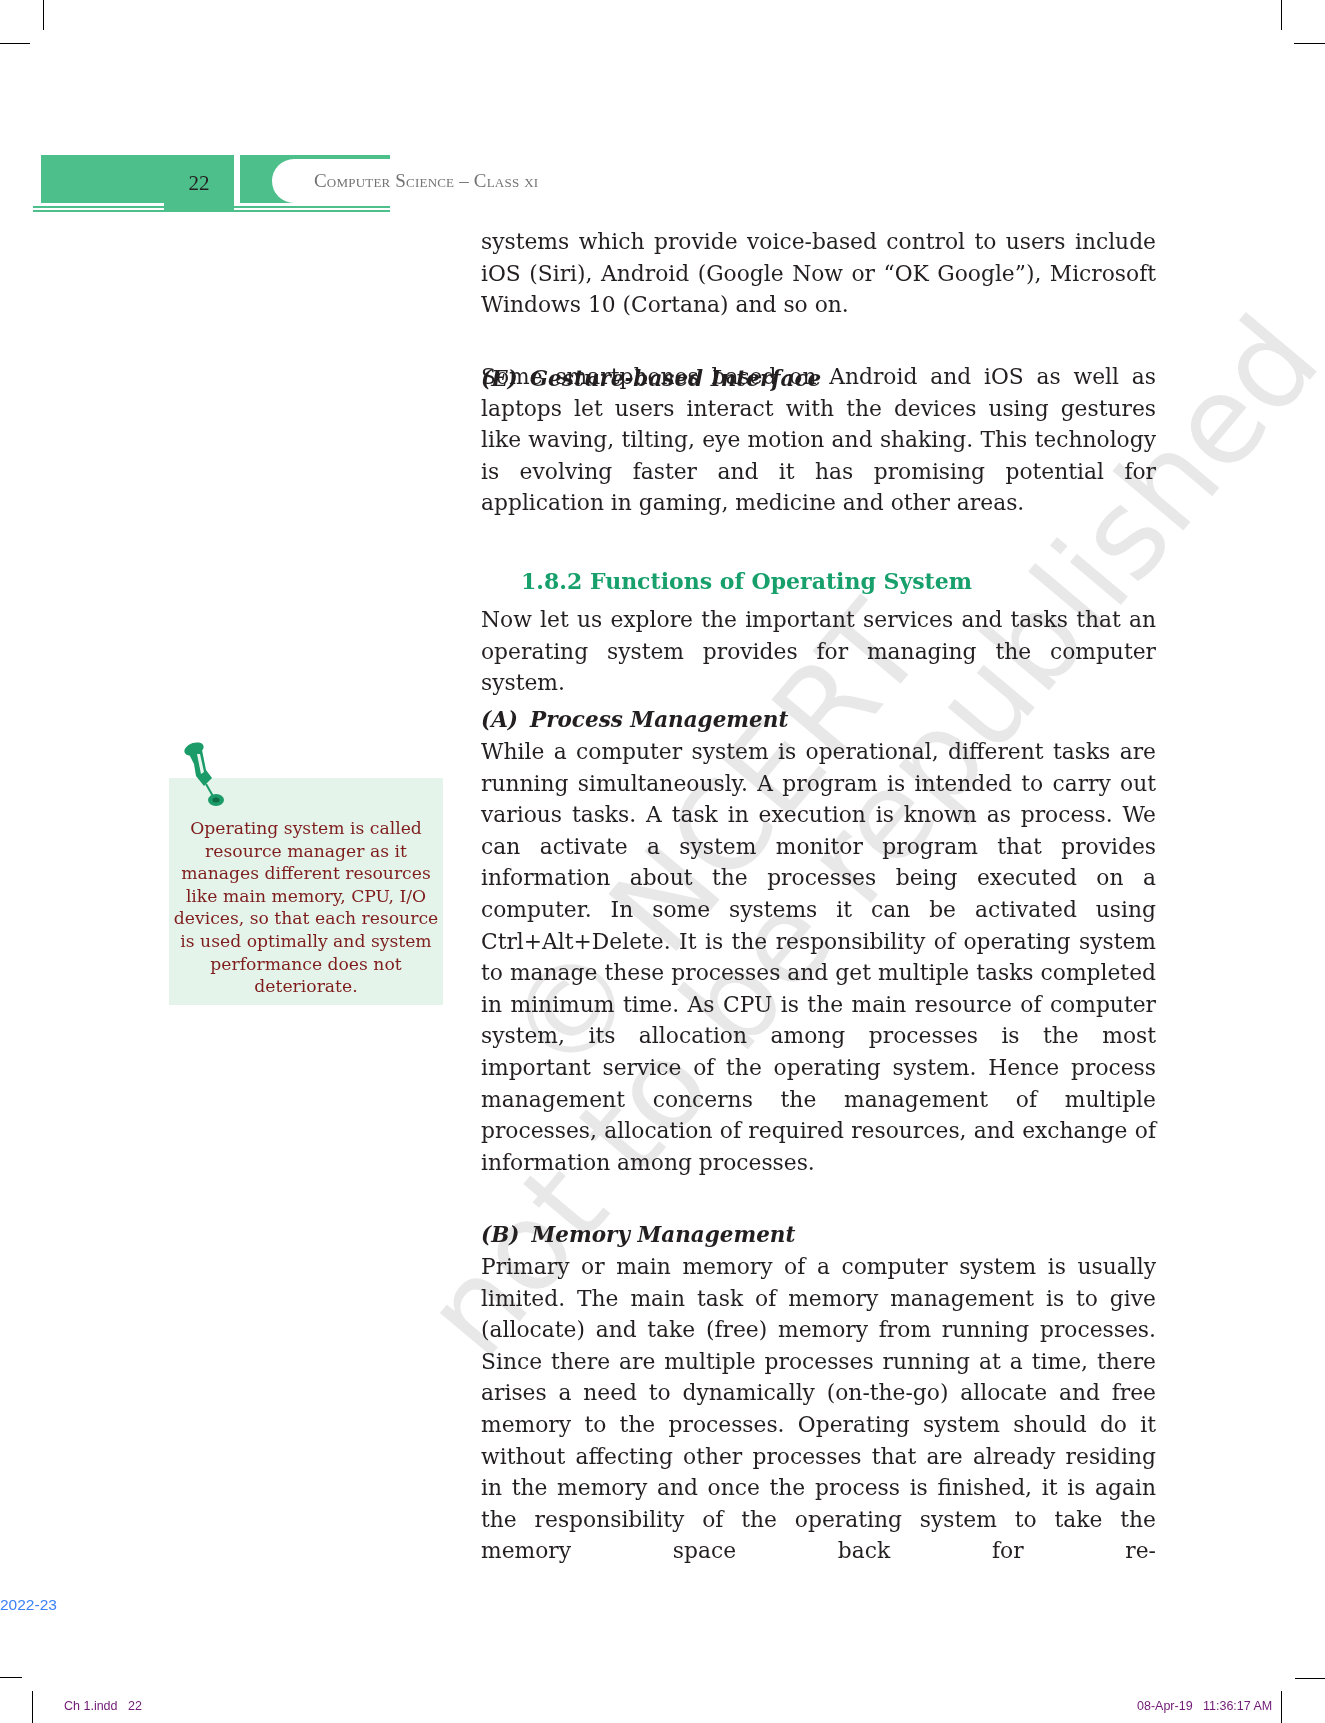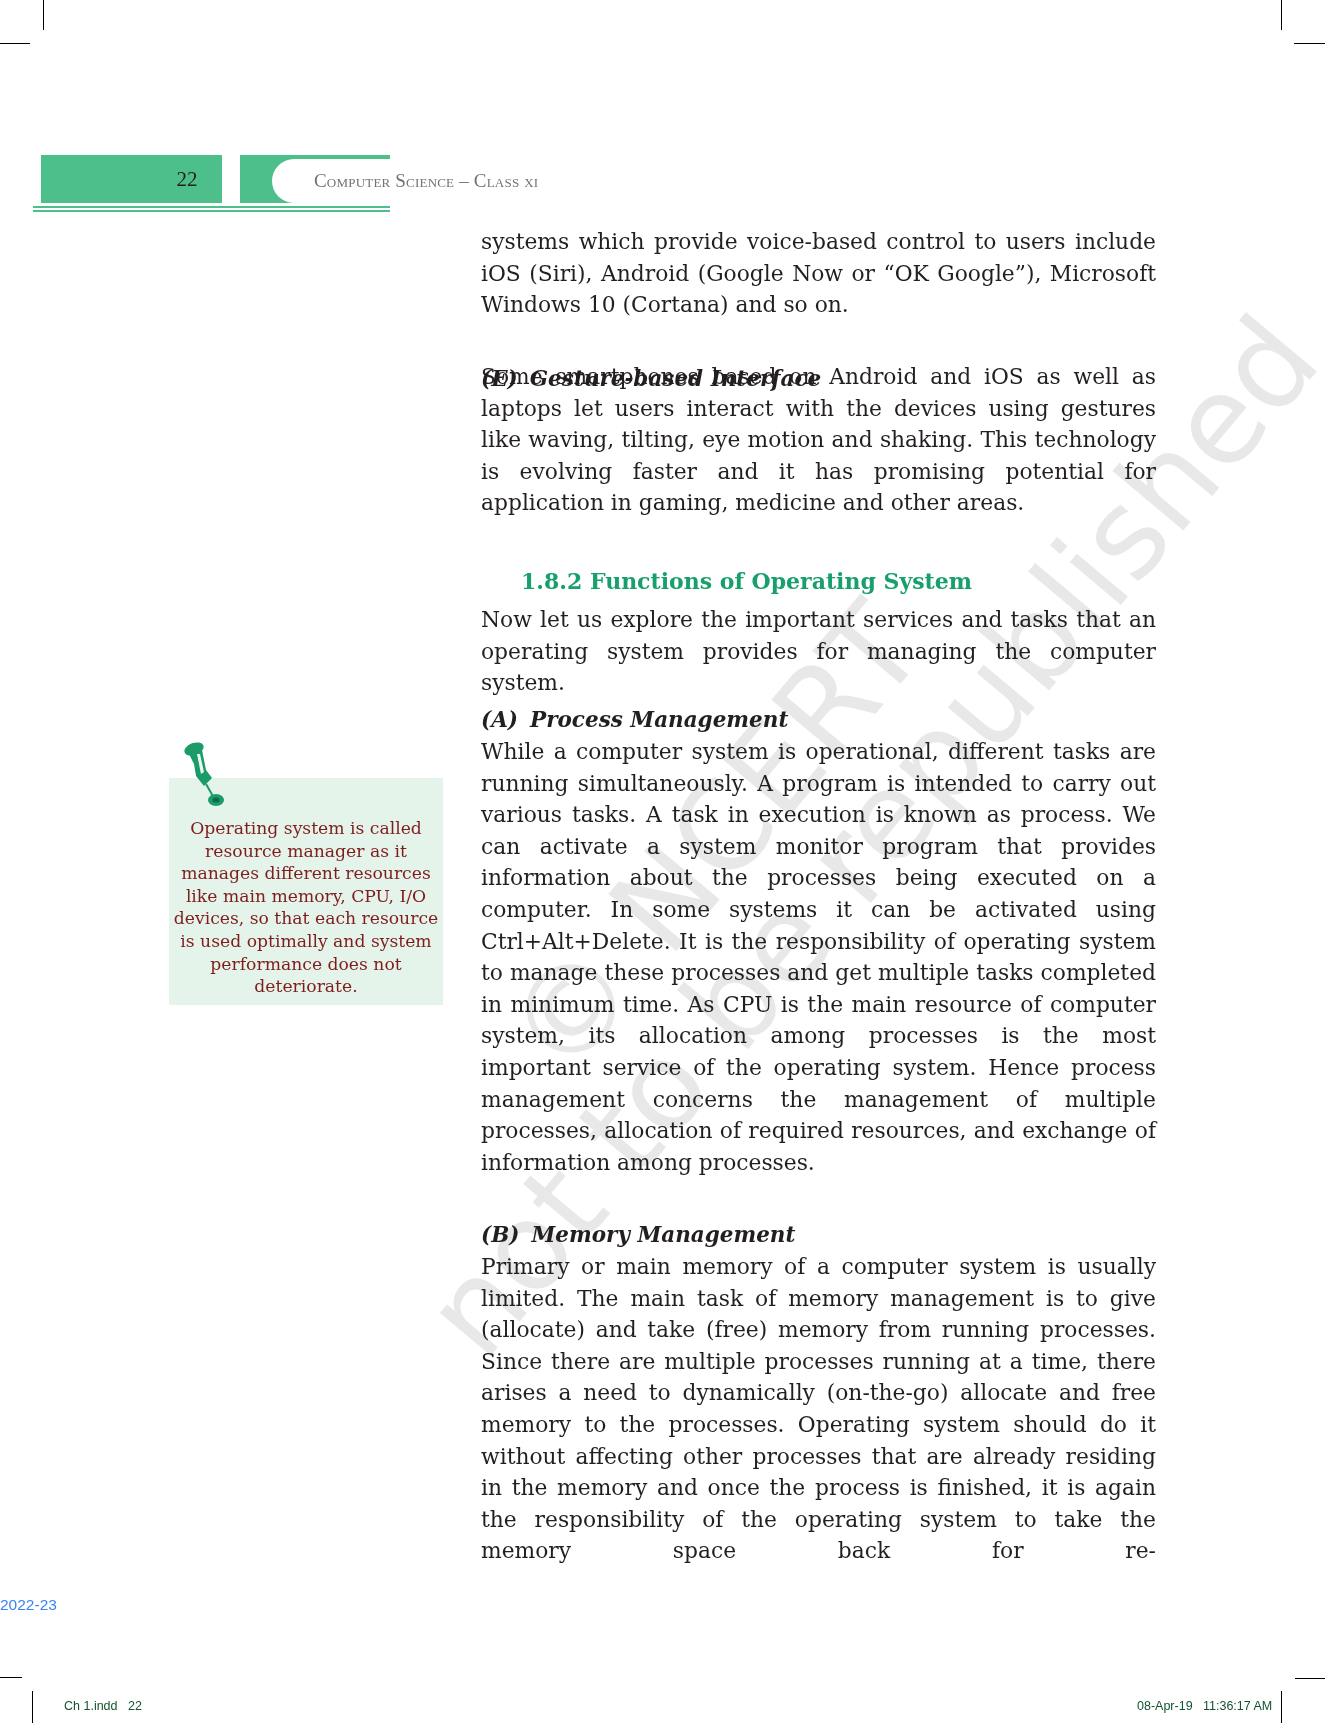"22" .hdr-num { height: 48px -> 56px; left: 152px -> 164px }
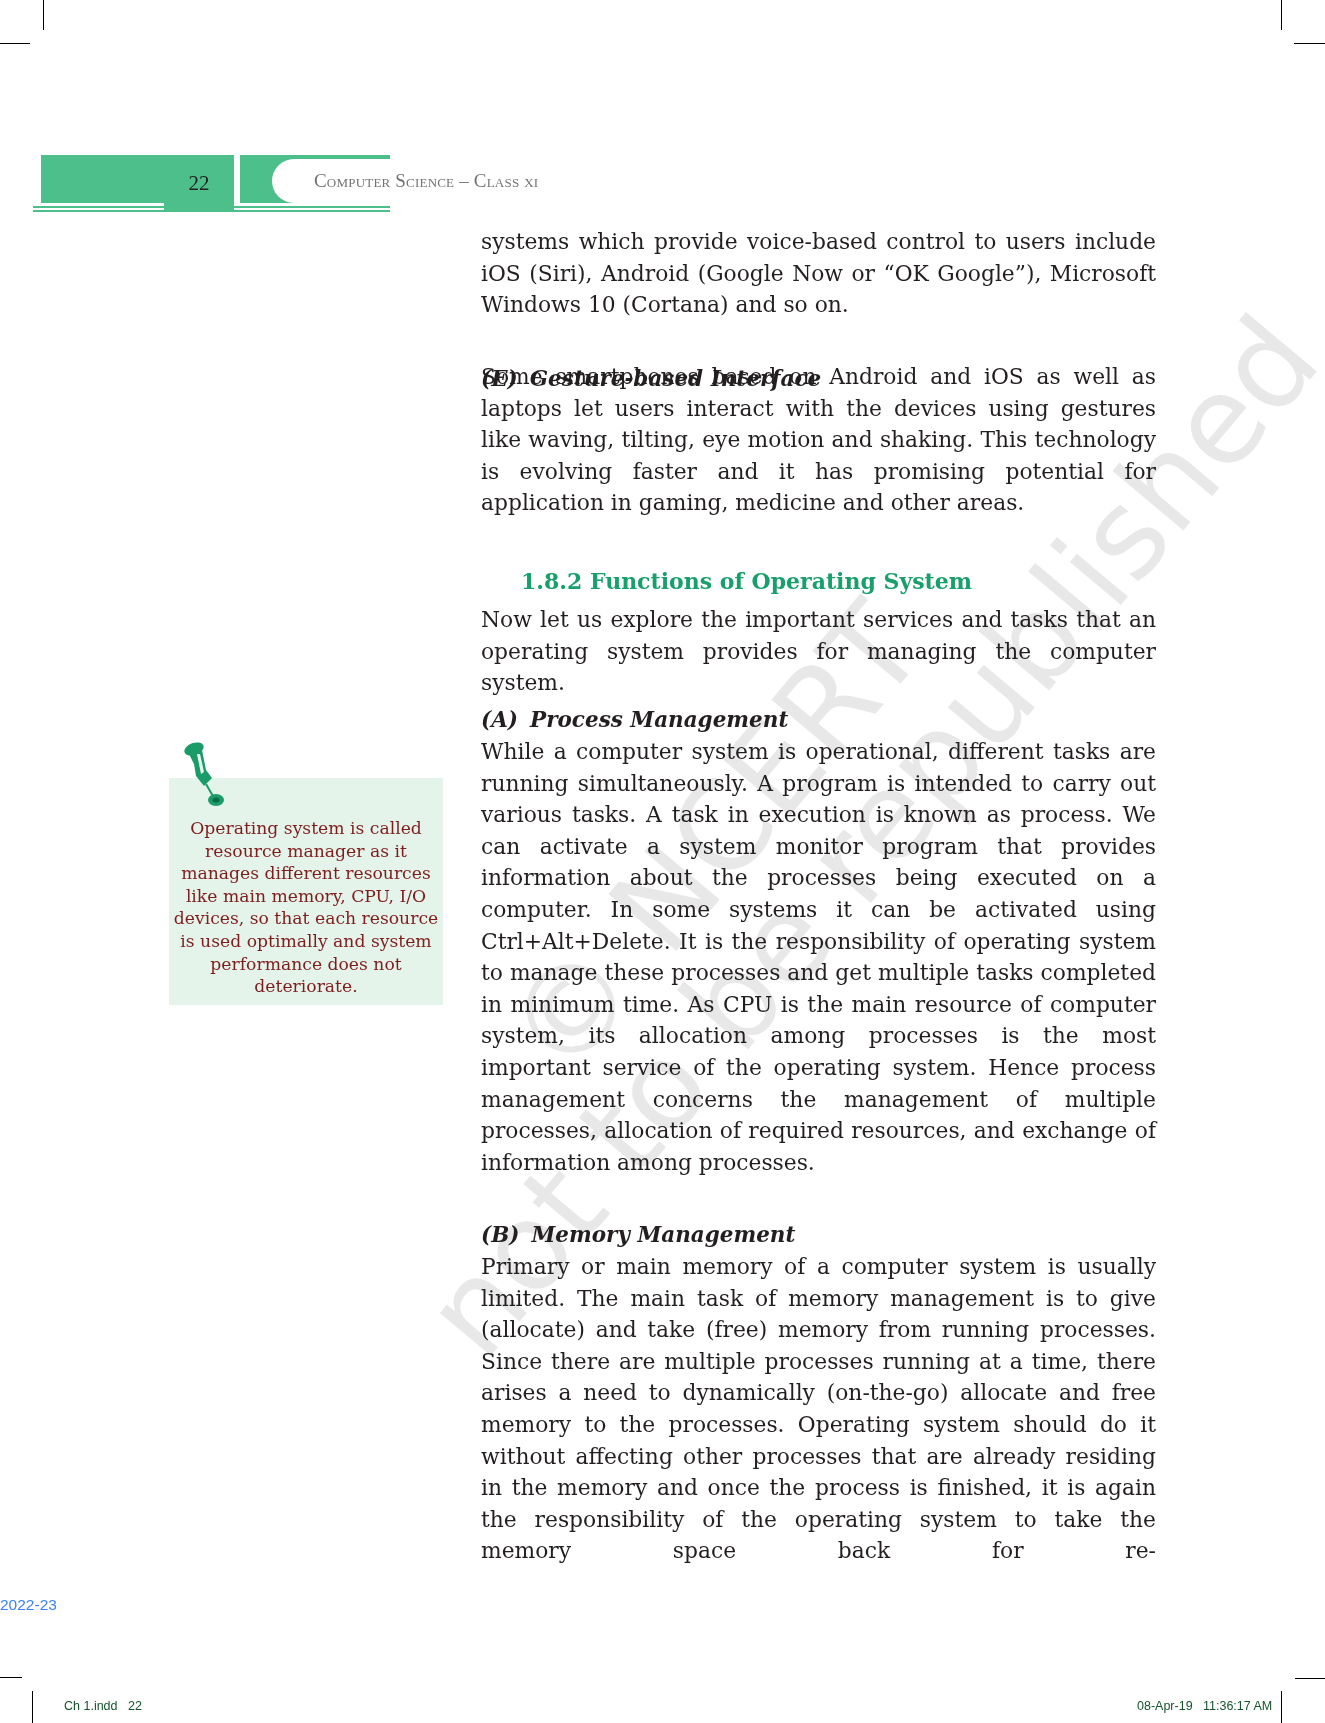"Ch 1.indd 22" .slug { color: #14532d -> #701a75 }
